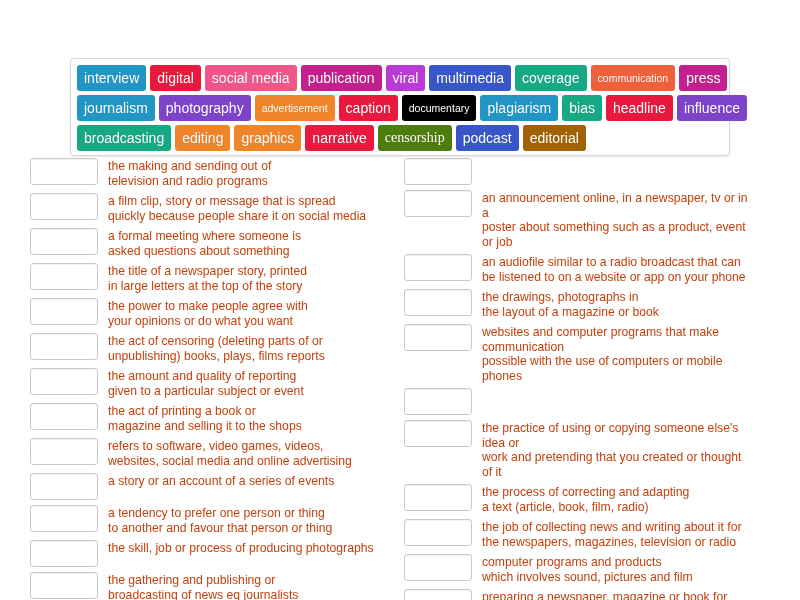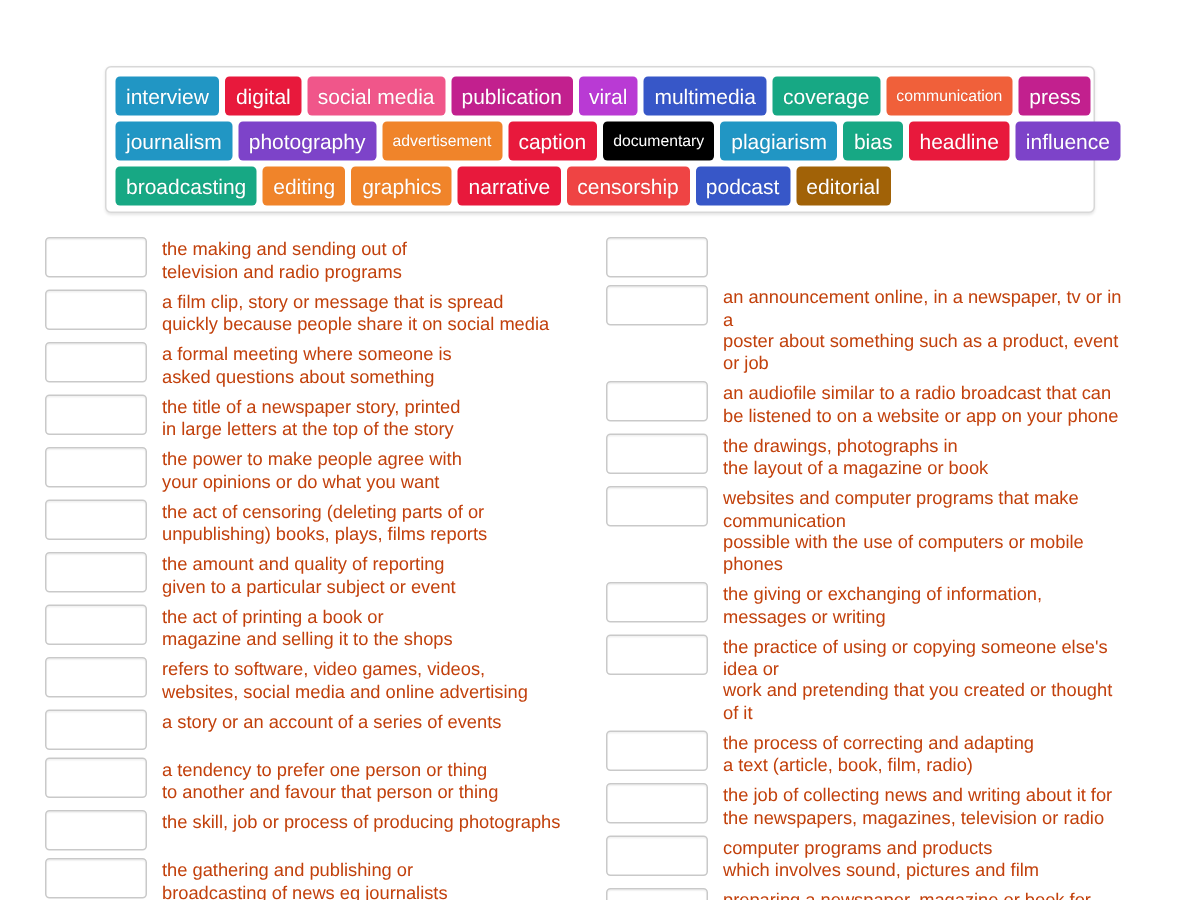"interview" #word-bank { top: 44px -> 58px }
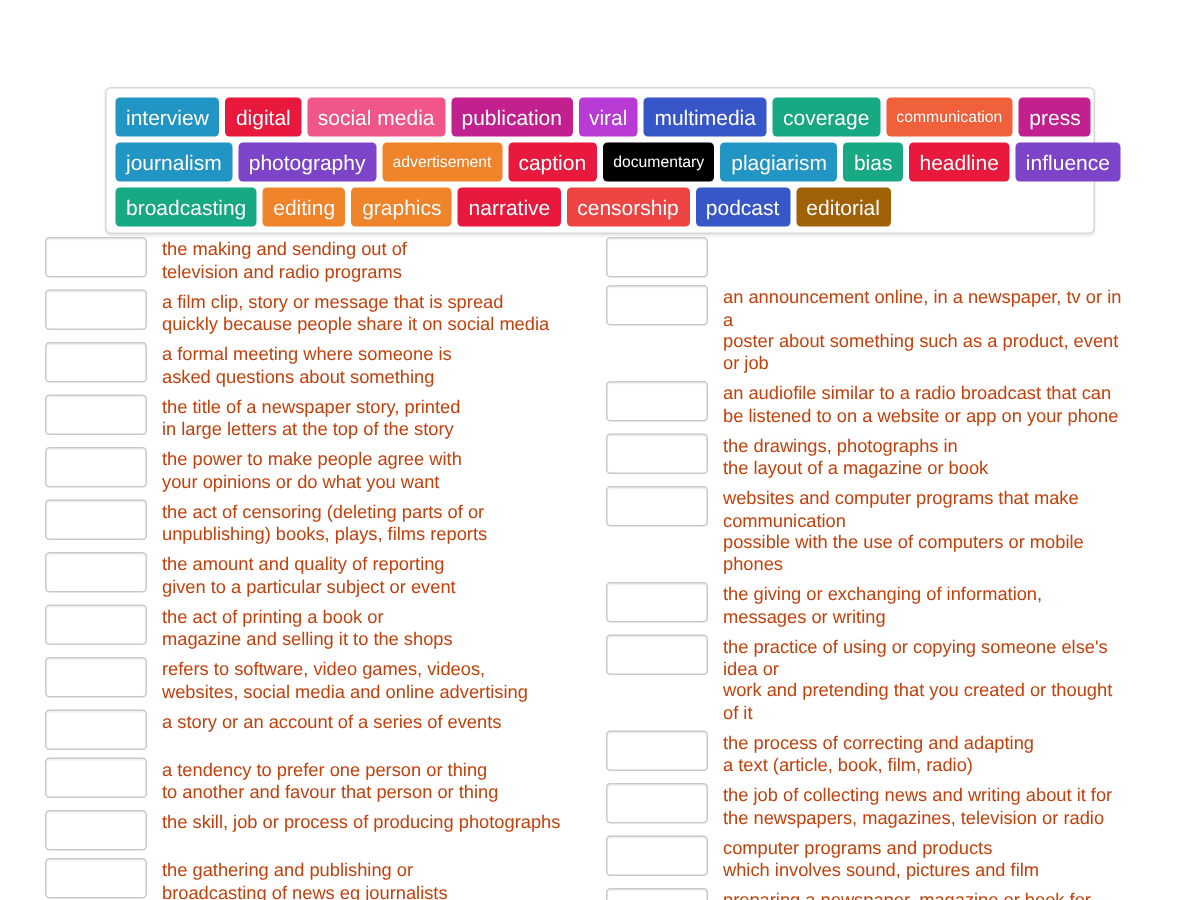"censorship" div.tile { background: #ef4444 -> #4d7c0f; font-family: none -> Liberation Serif, serif }
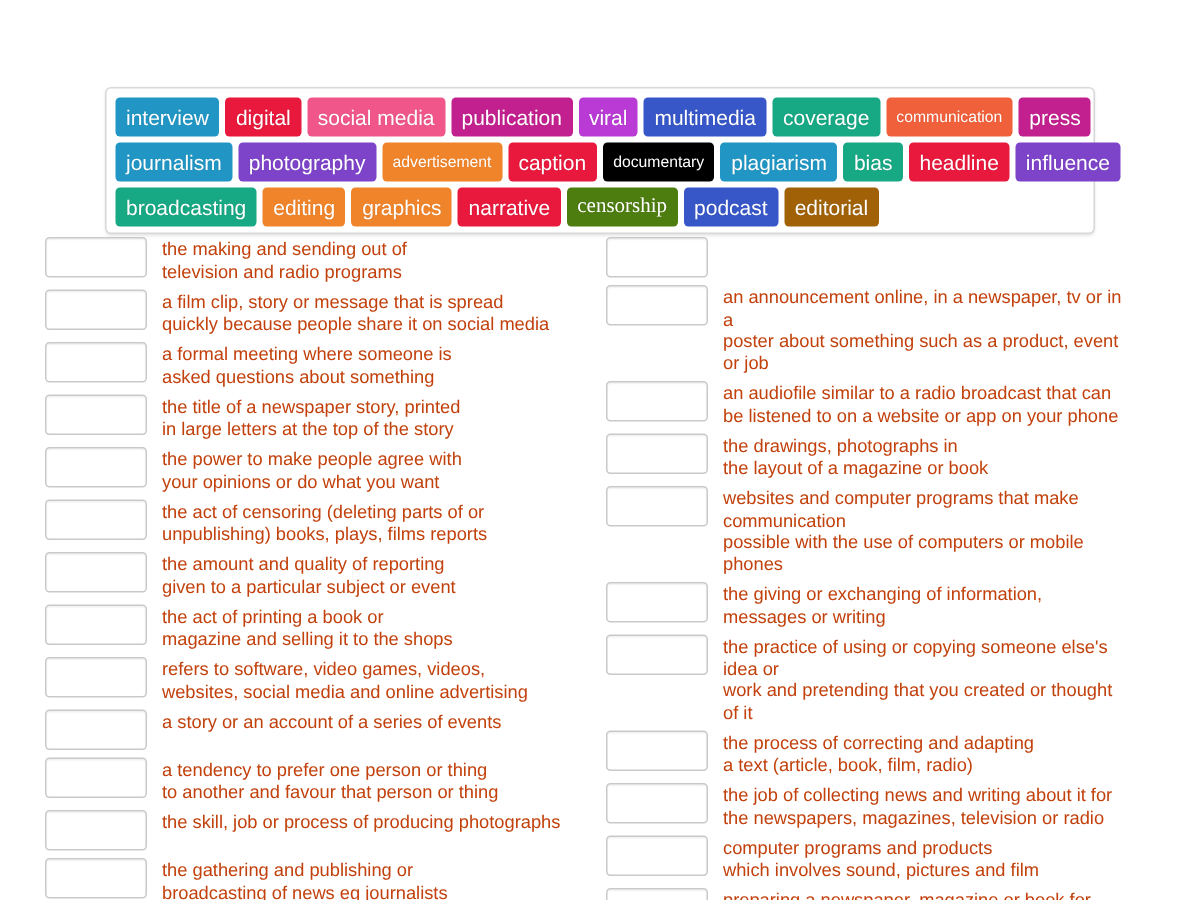"the giving or exchanging of" div.def { html: <div>the giving or exchanging of information, messages or writing</div> -> none }
